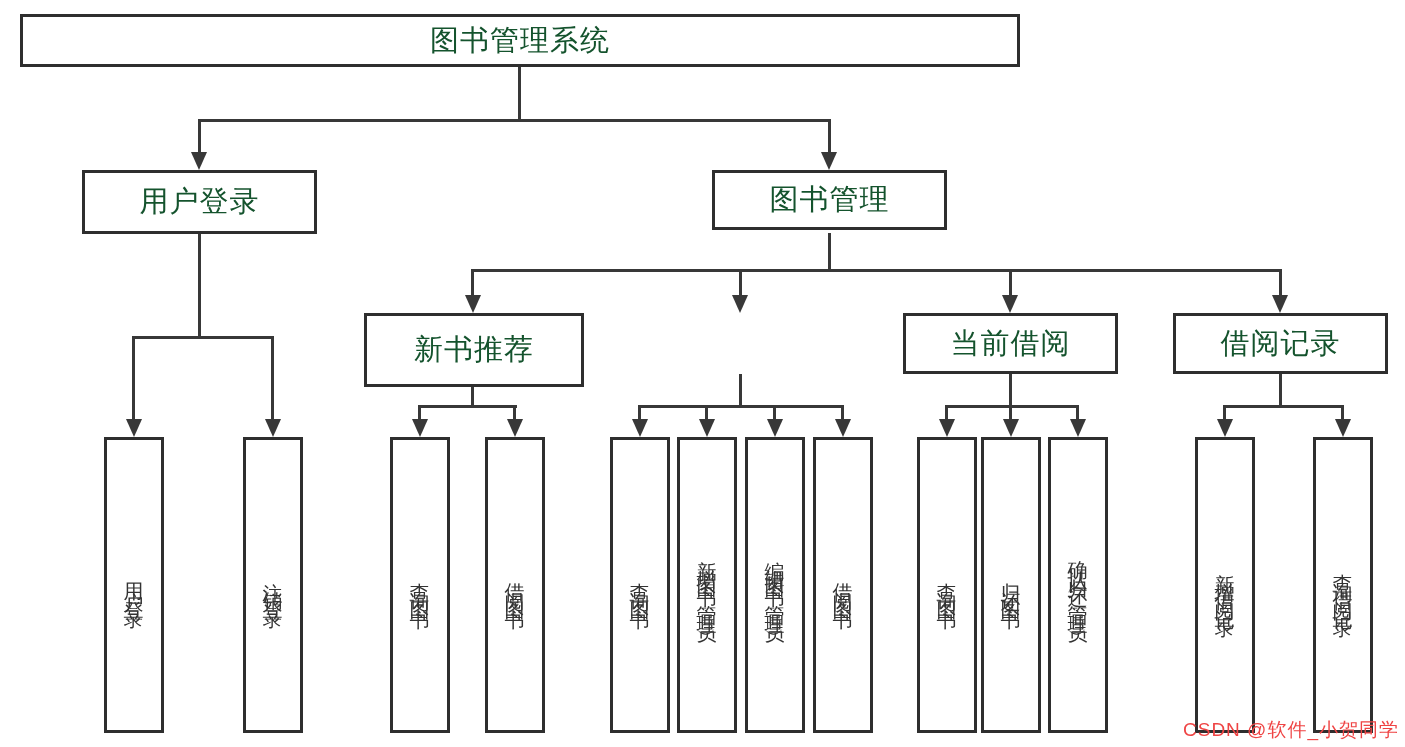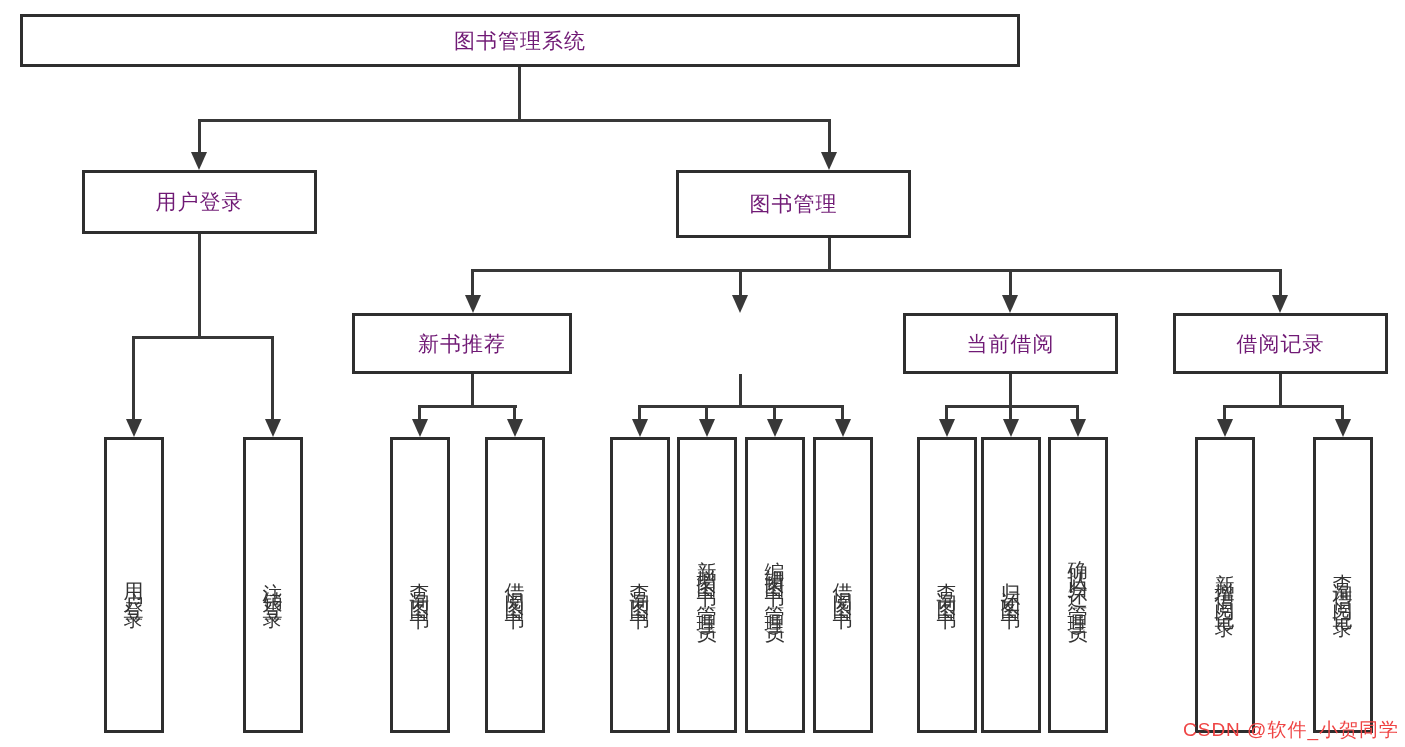"图书管理系统" .node .lbl { color: #701a75 -> #14532d; font-size: 21px -> 29px }
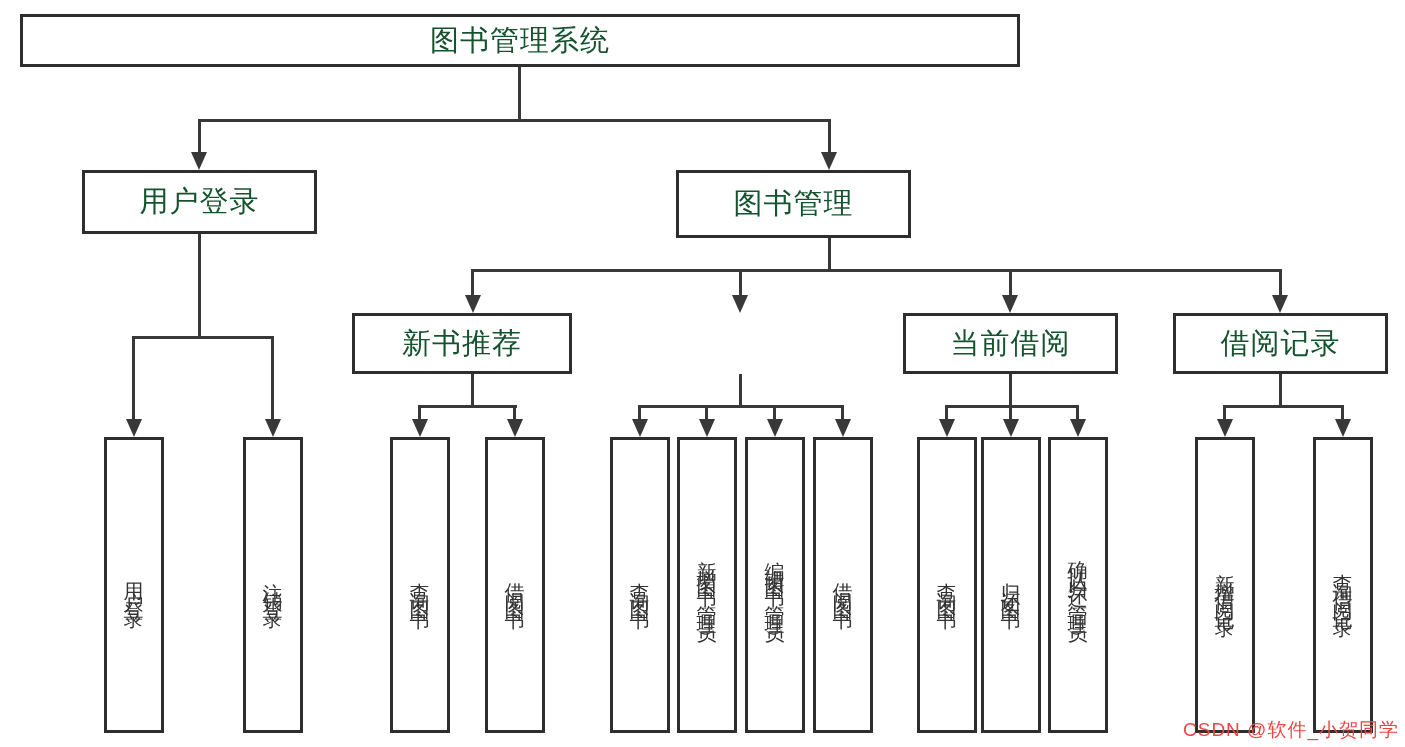"图书管理" div.node { height: 68px -> 60px; left: 676px -> 712px }
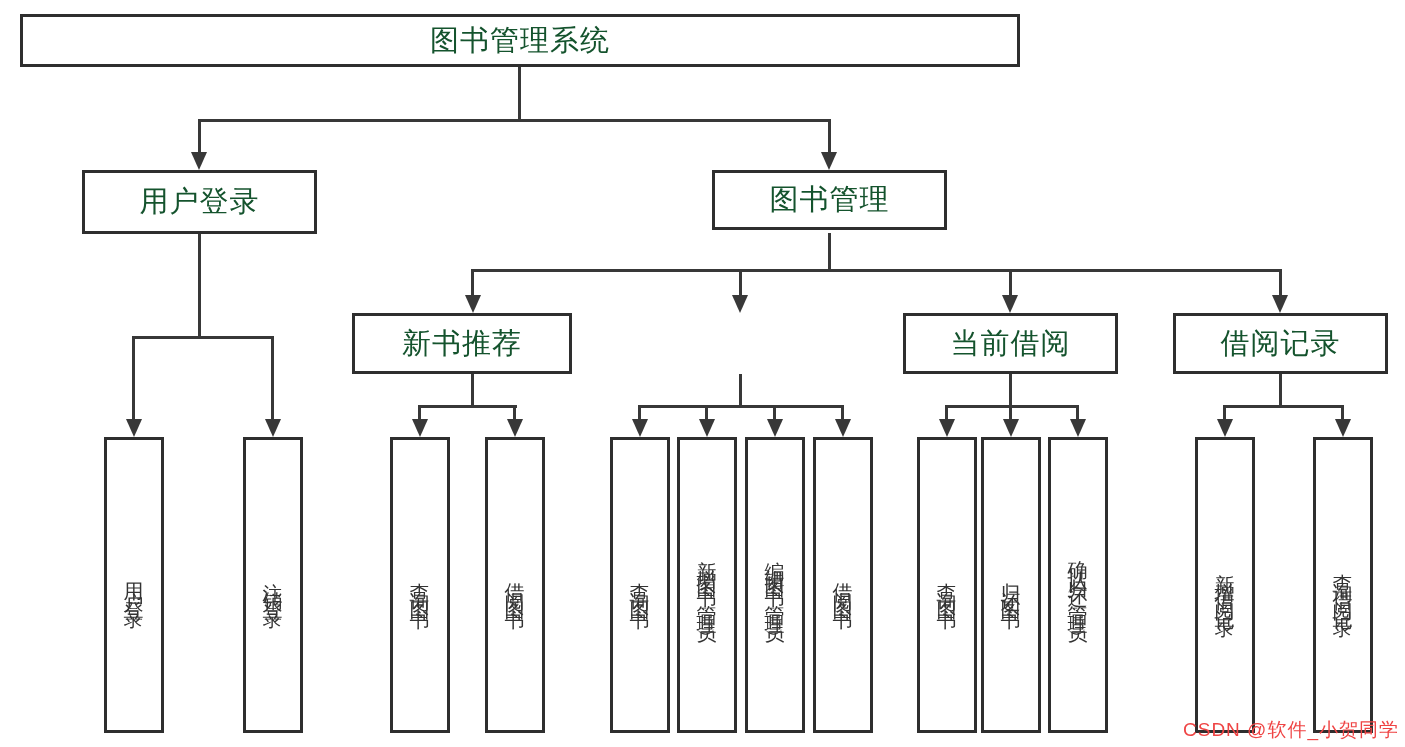"新书推荐" div.node { height: 61px -> 74px; left: 352px -> 364px }
